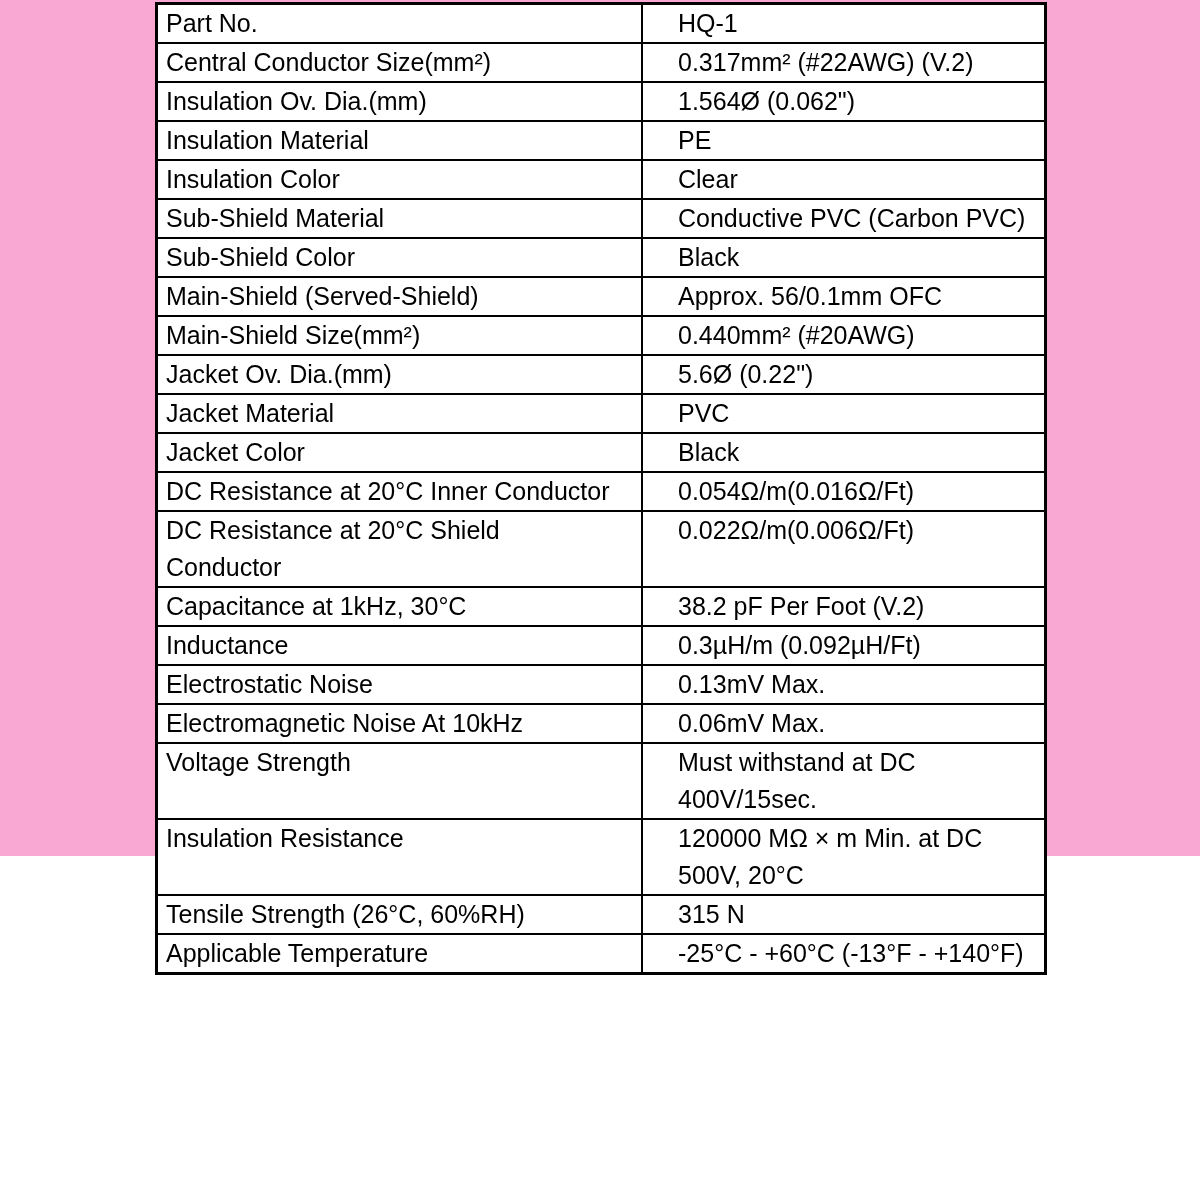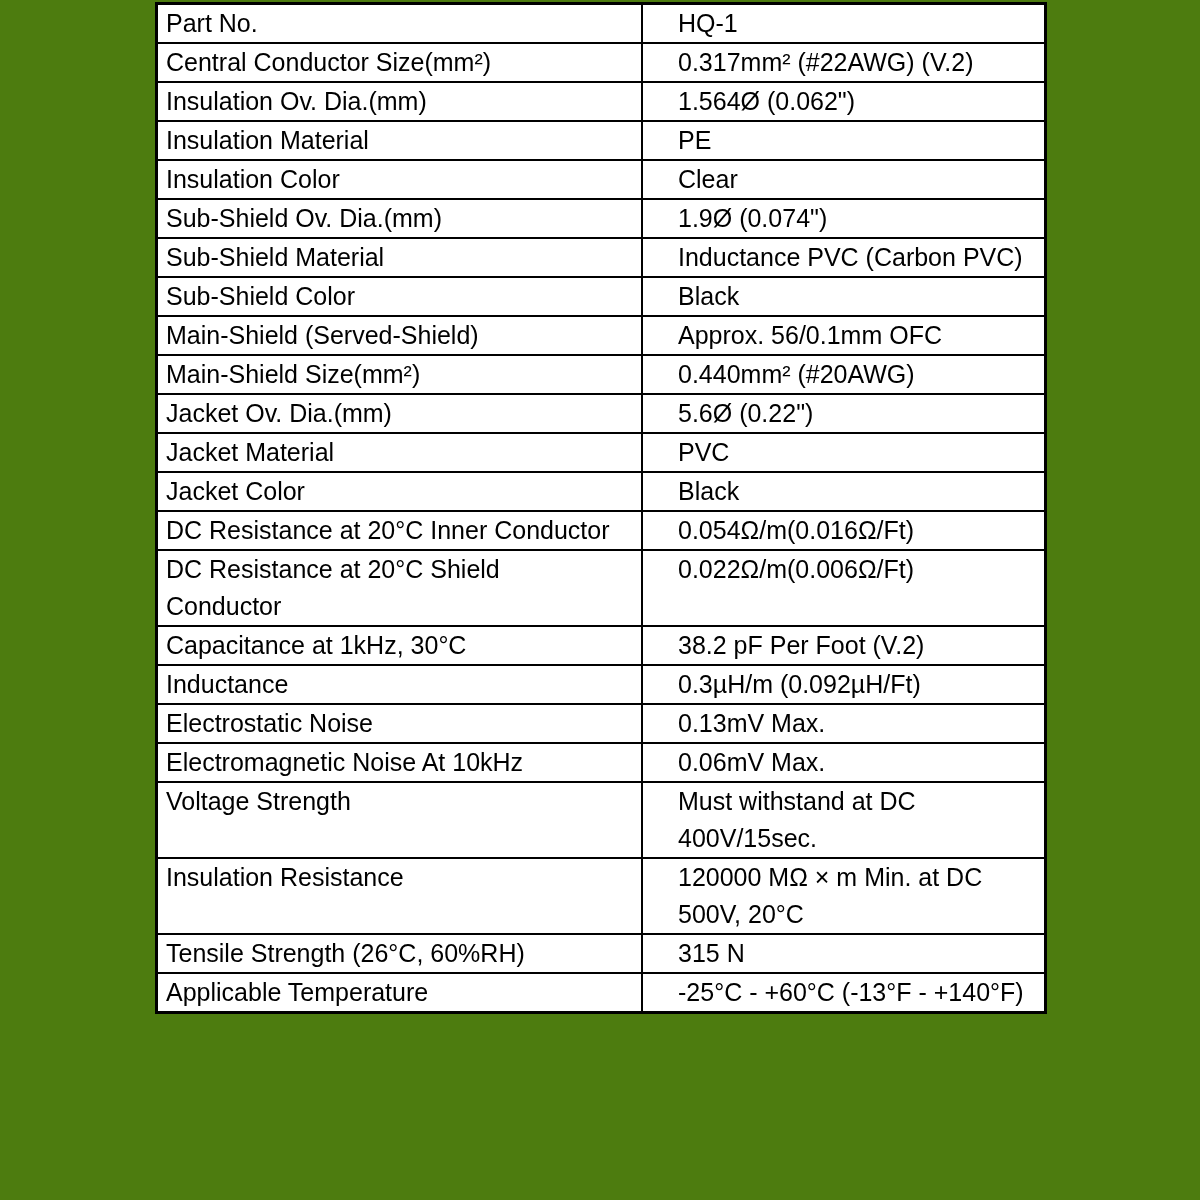"Part No." .page { background: #4d7c0f -> #f9a8d4; height: 1200px -> 856px }
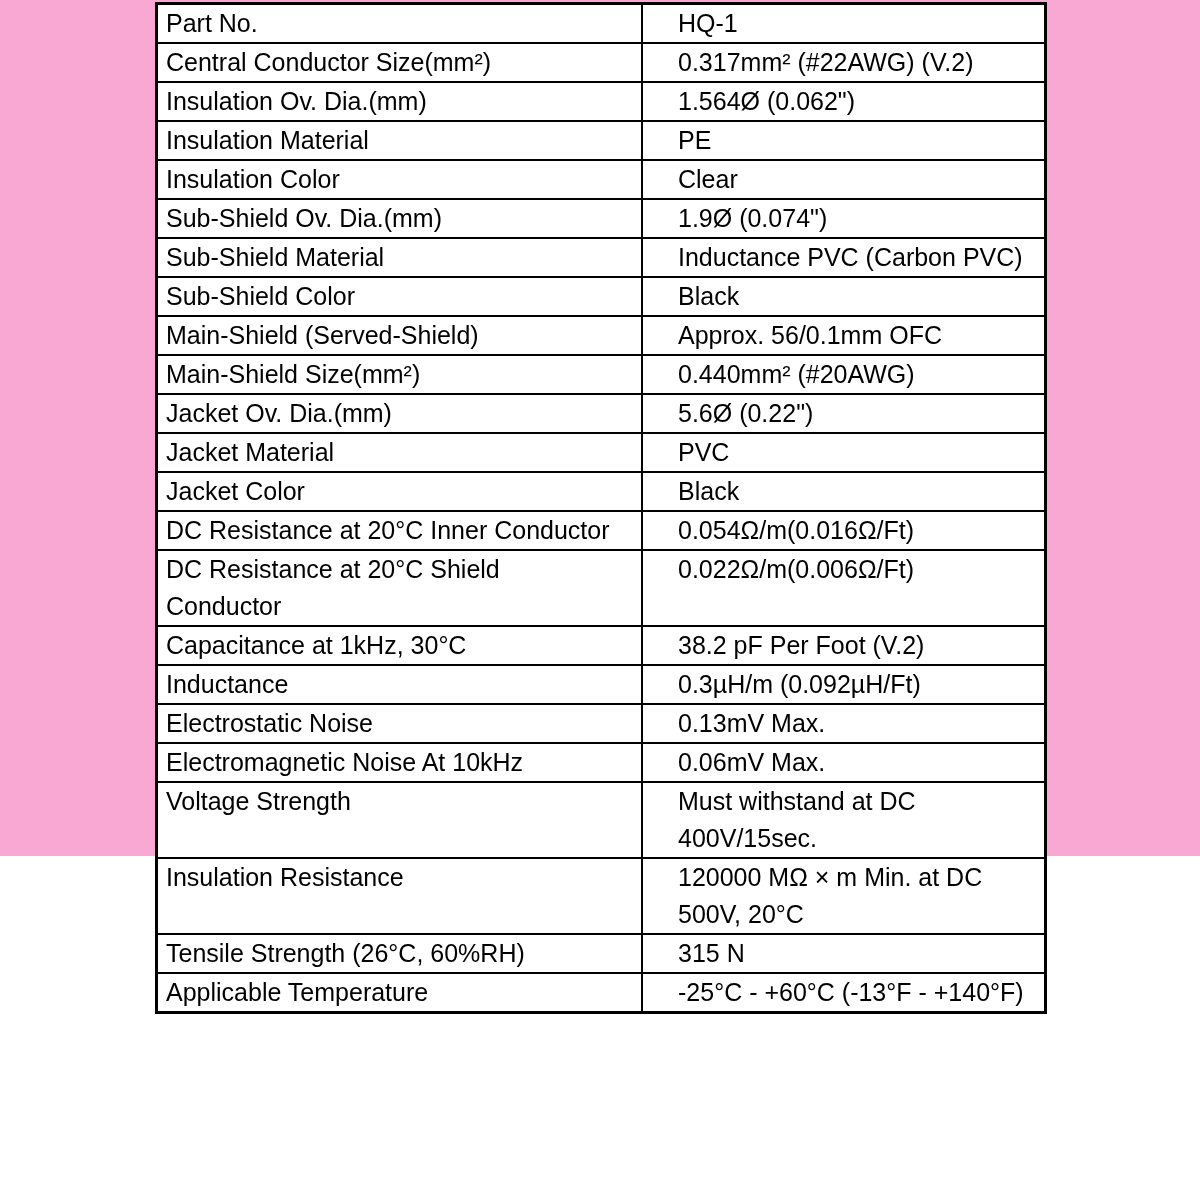"Sub-Shield Ov. Dia.(mm)" tr { html: <tr> <td>Sub-Shield Ov. Dia.(mm)</td> <td>1.9Ø (0.074")</td> </tr> -> none }
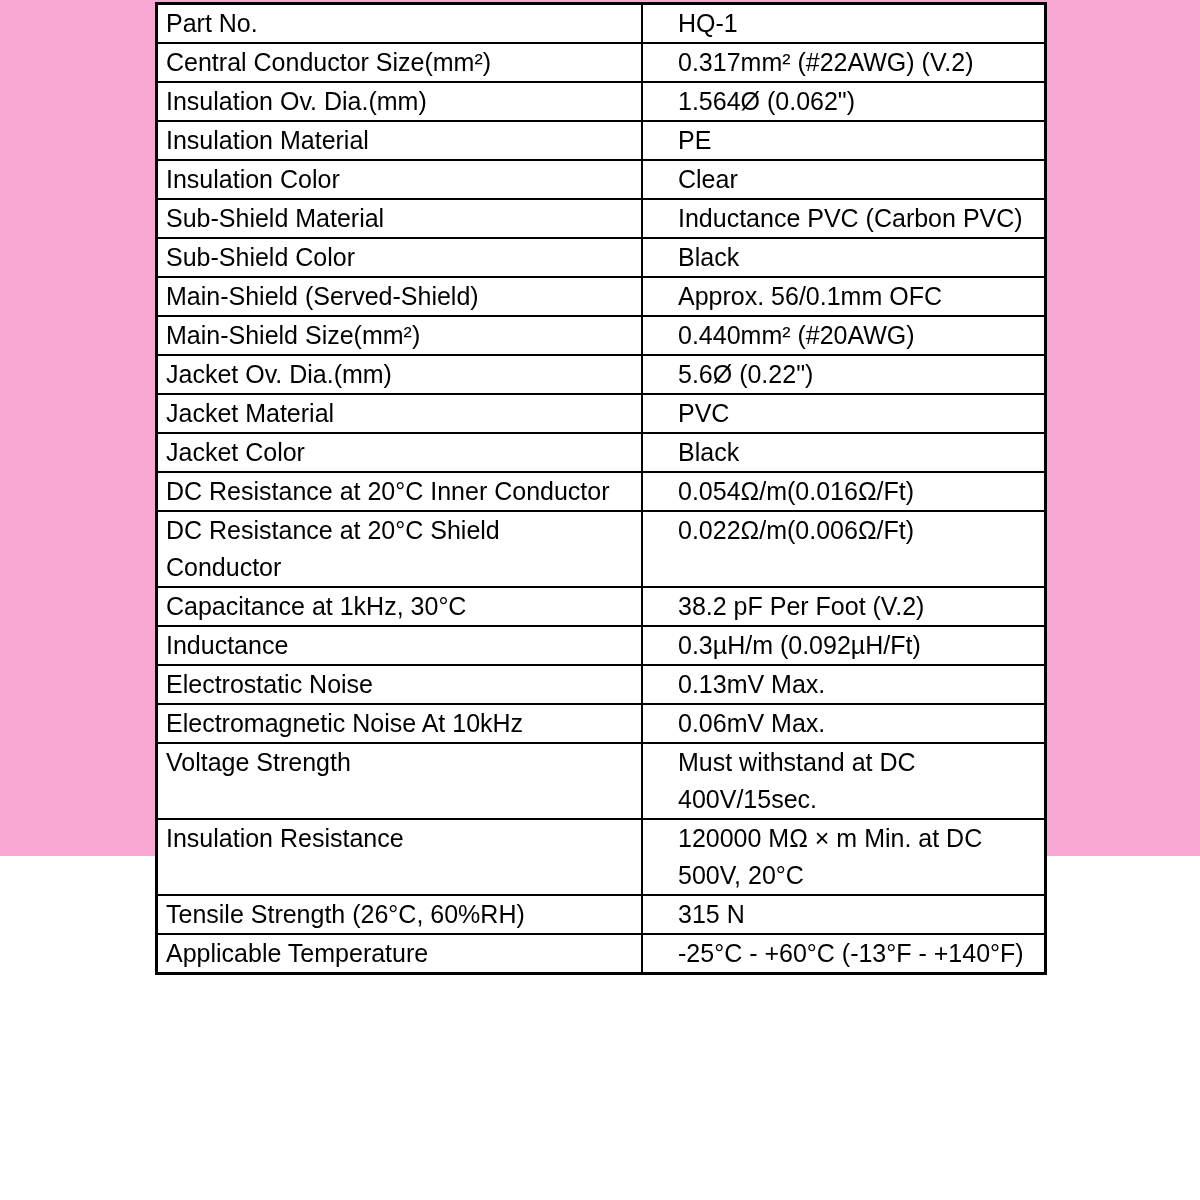"Inductance PVC (Carbon PVC)" td.value-cell { text: Inductance -> Conductive }
